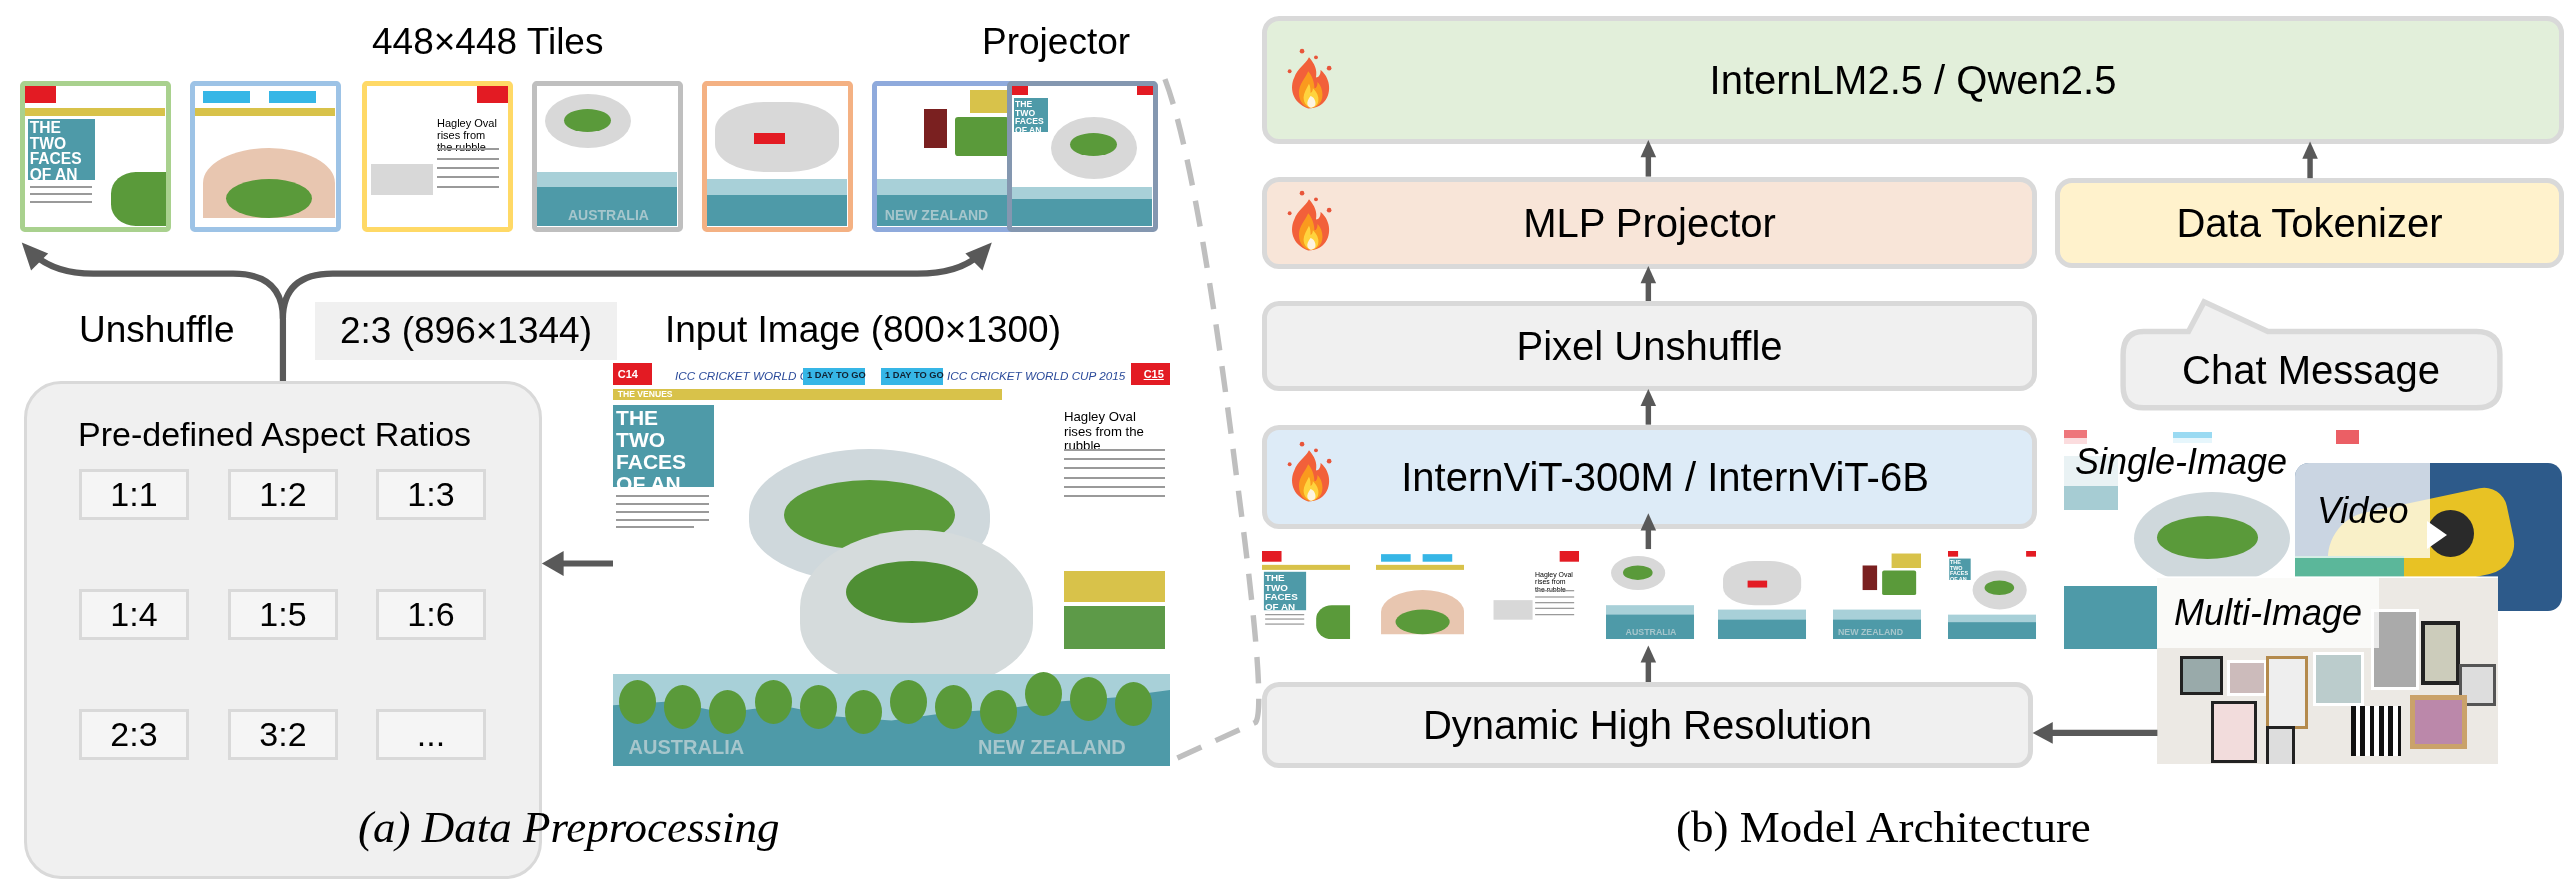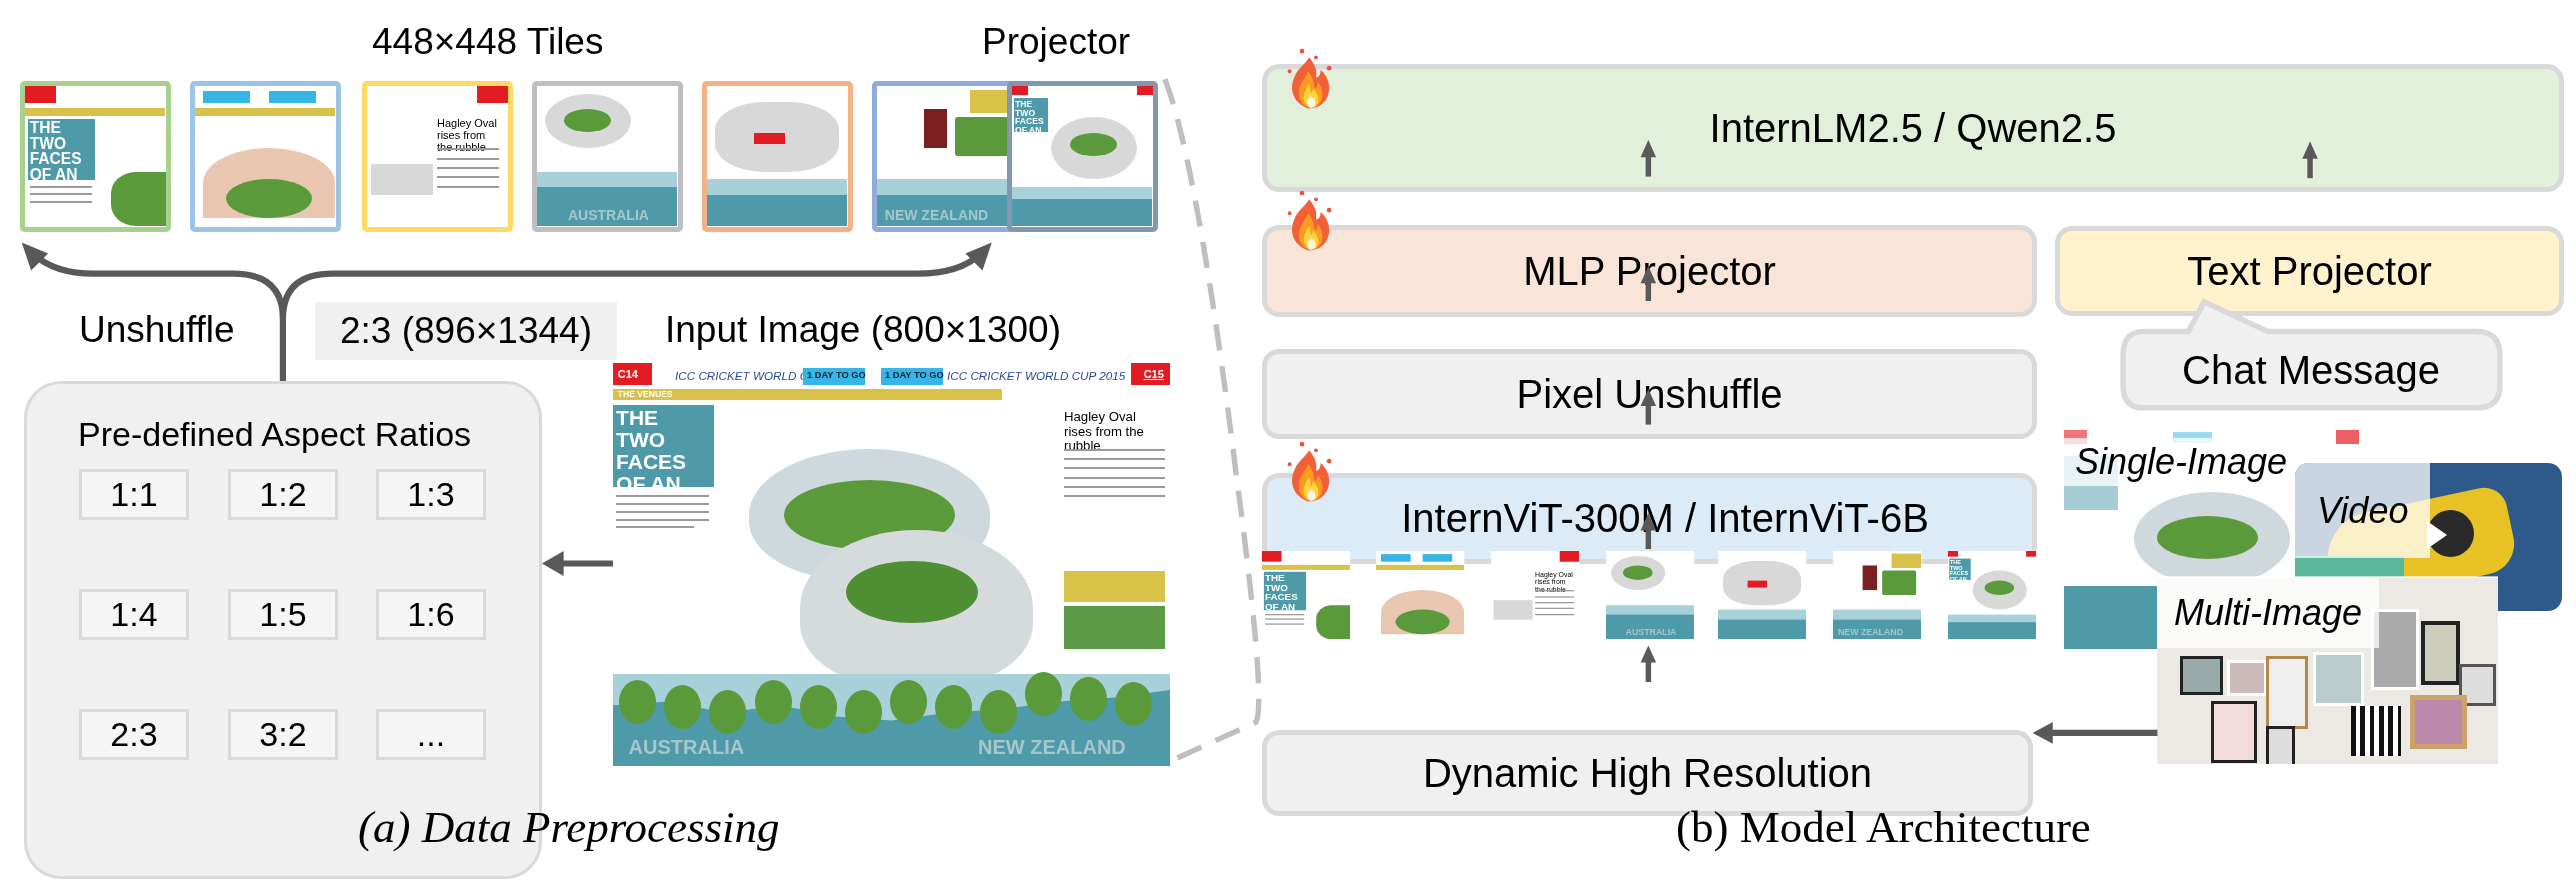"InternLM2.5 / Qwen2.5" .mbox { margin-top: 48px -> none }
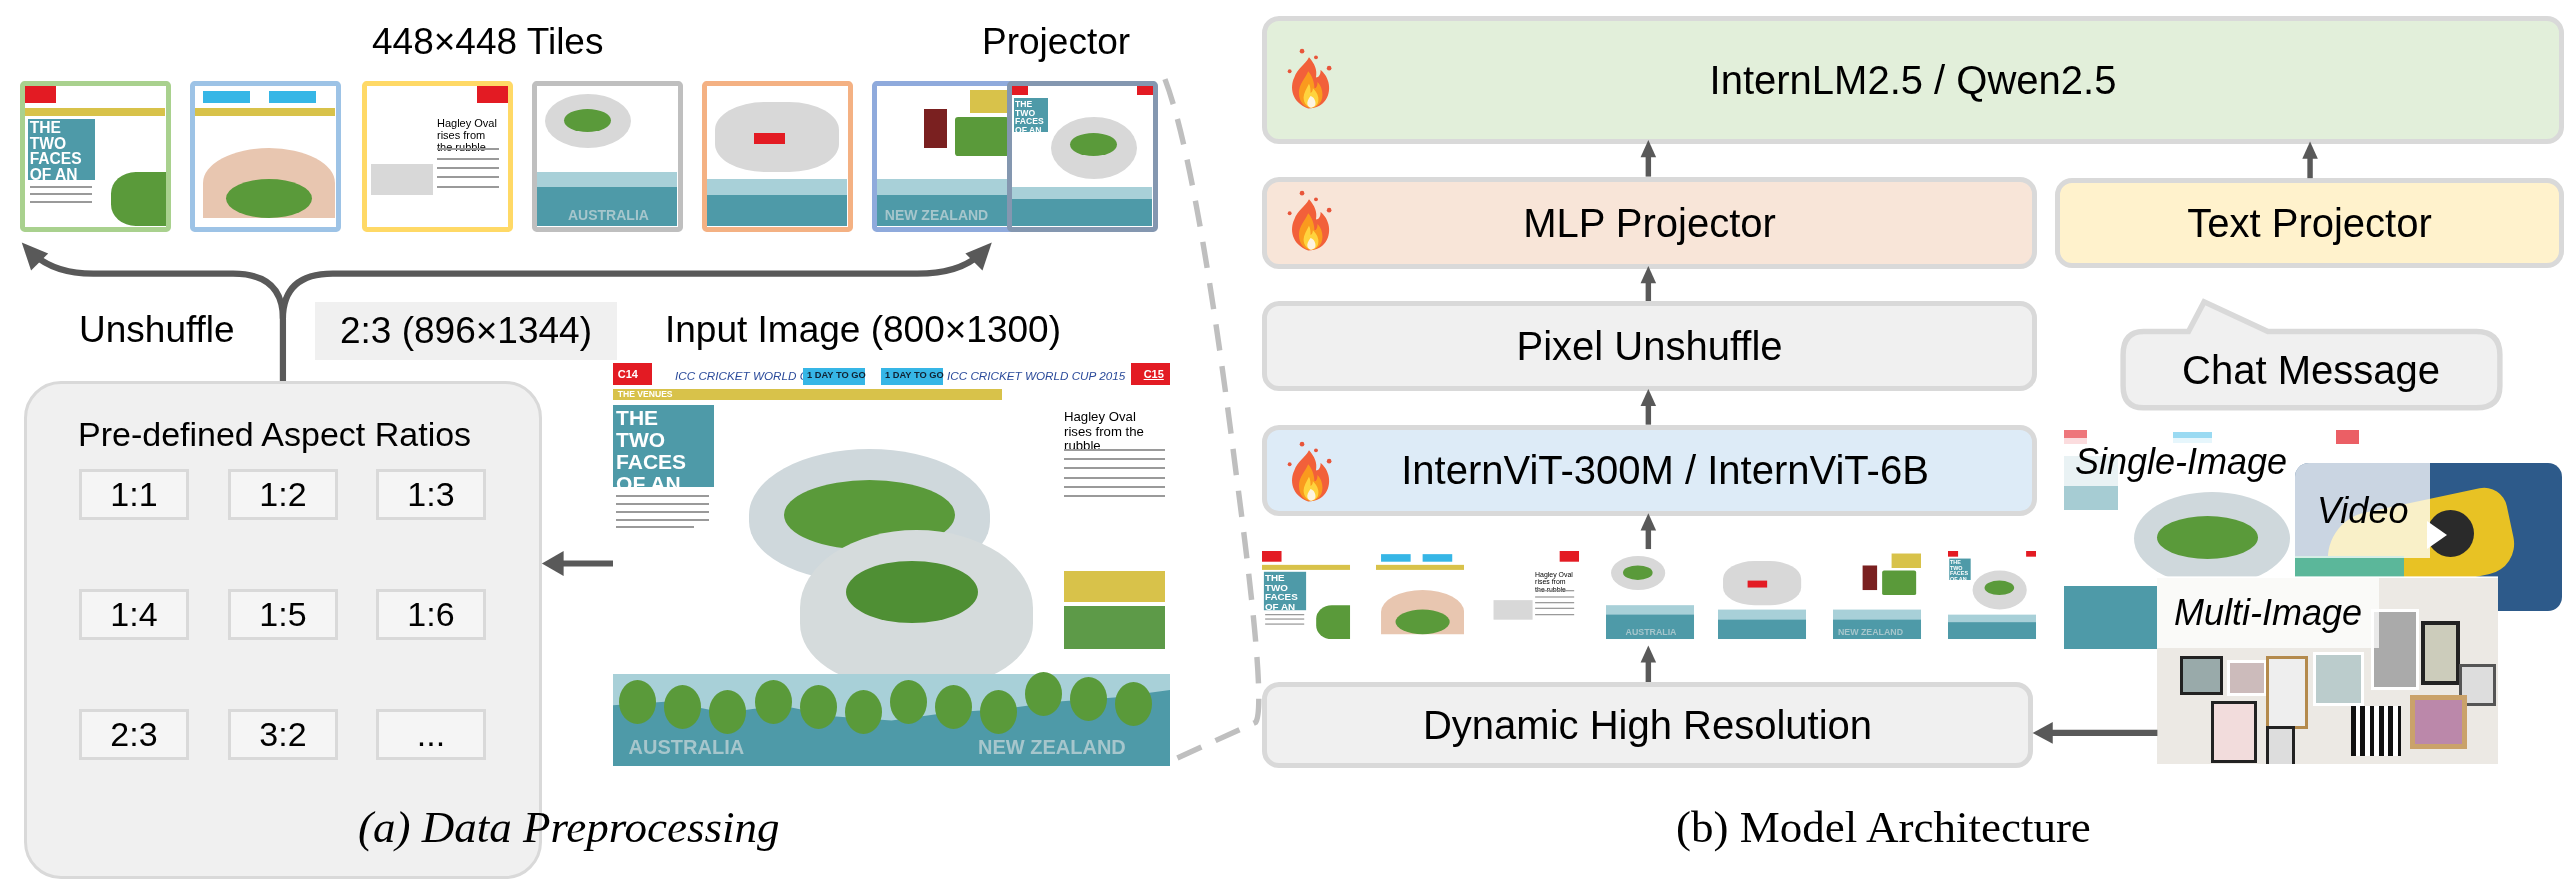"Text Projector" span { text: Text Projector -> Data Tokenizer }
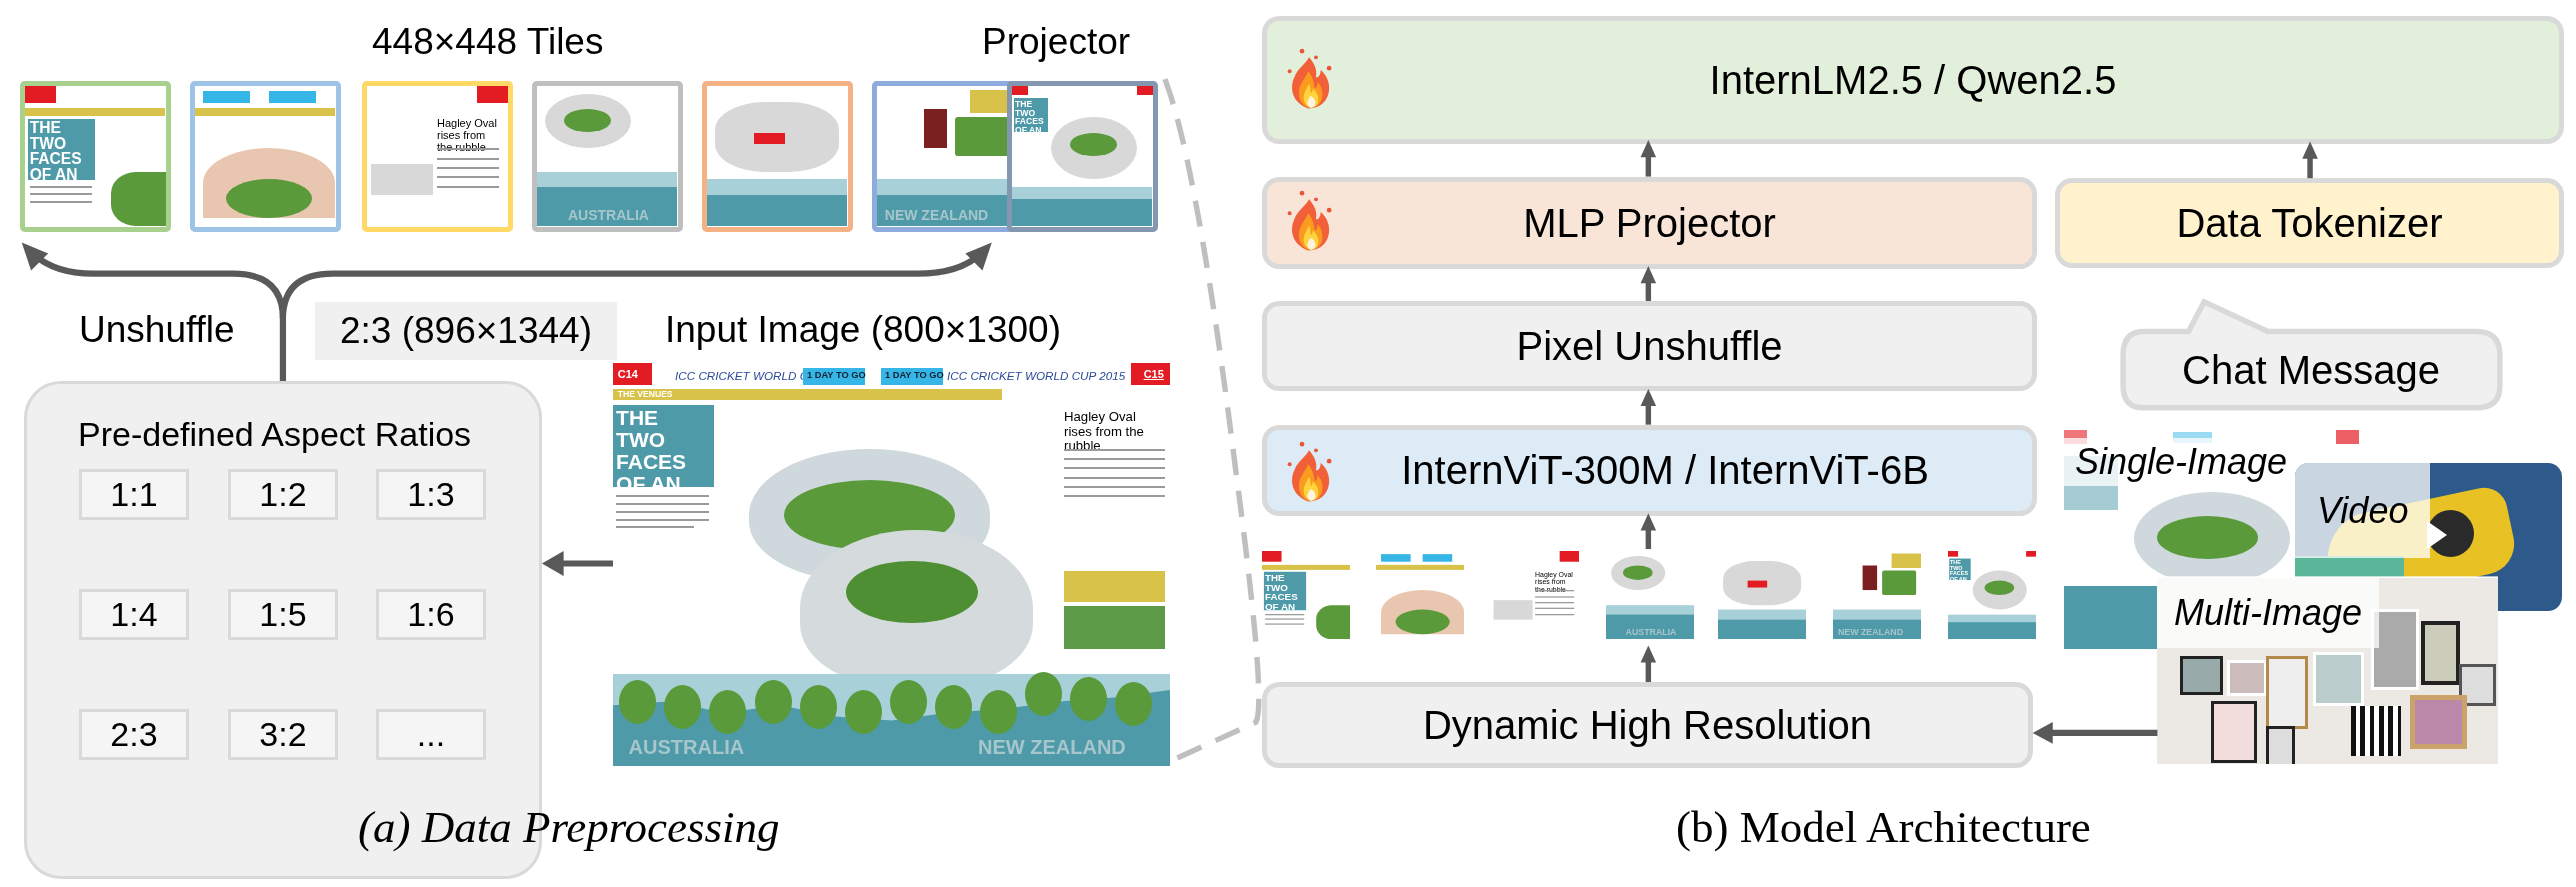"InternViT-300M / InternViT-6B" div.mbox { height: 91px -> 104px }
